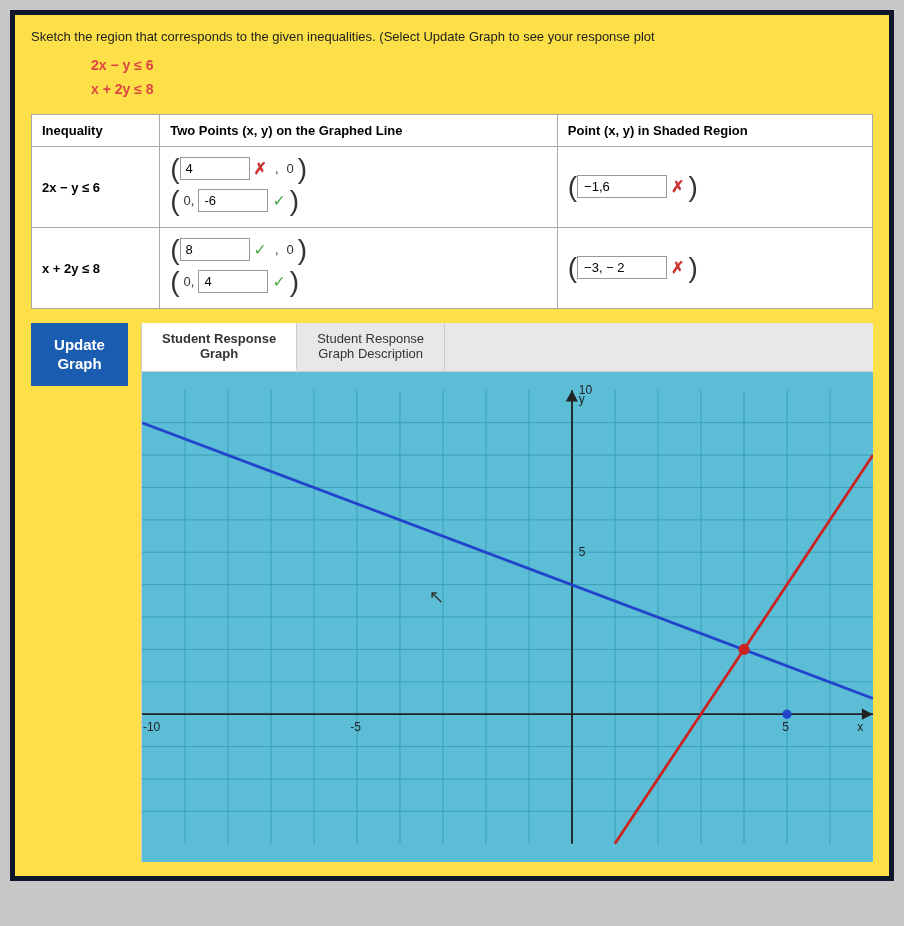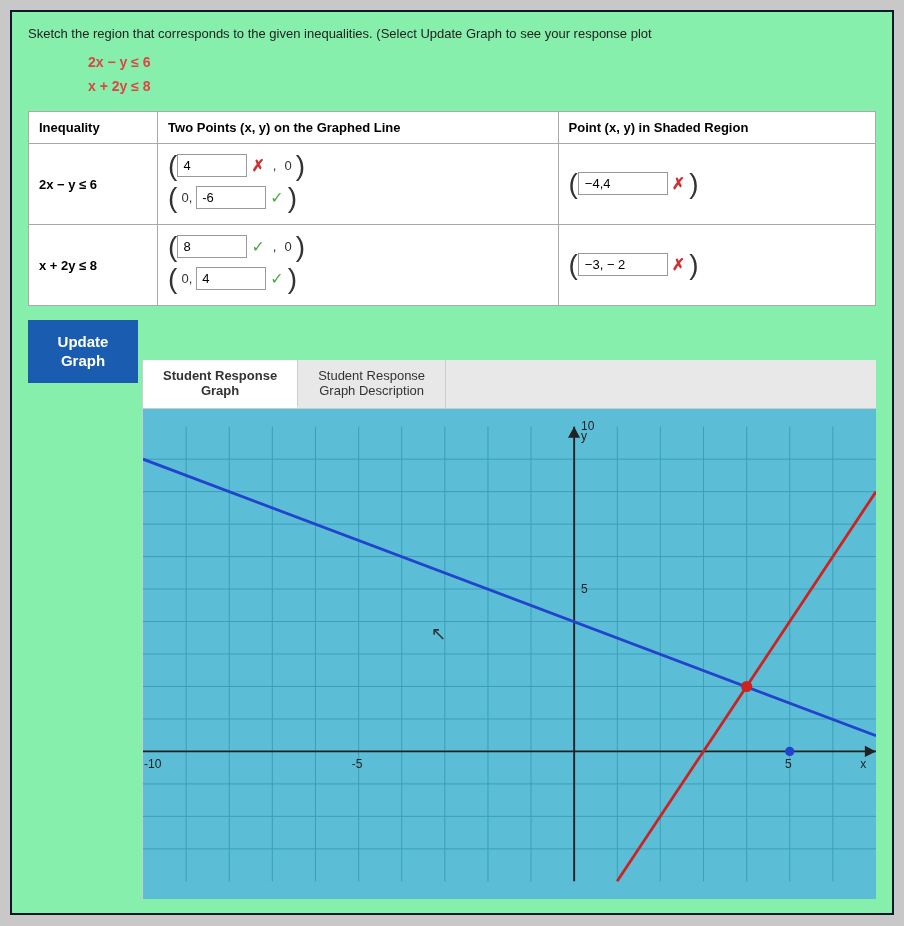"Sketch the region that corresponds" .main-container { background: #86efac -> #fde047; border: 2px solid #0f172a -> 5px solid #0f172a }
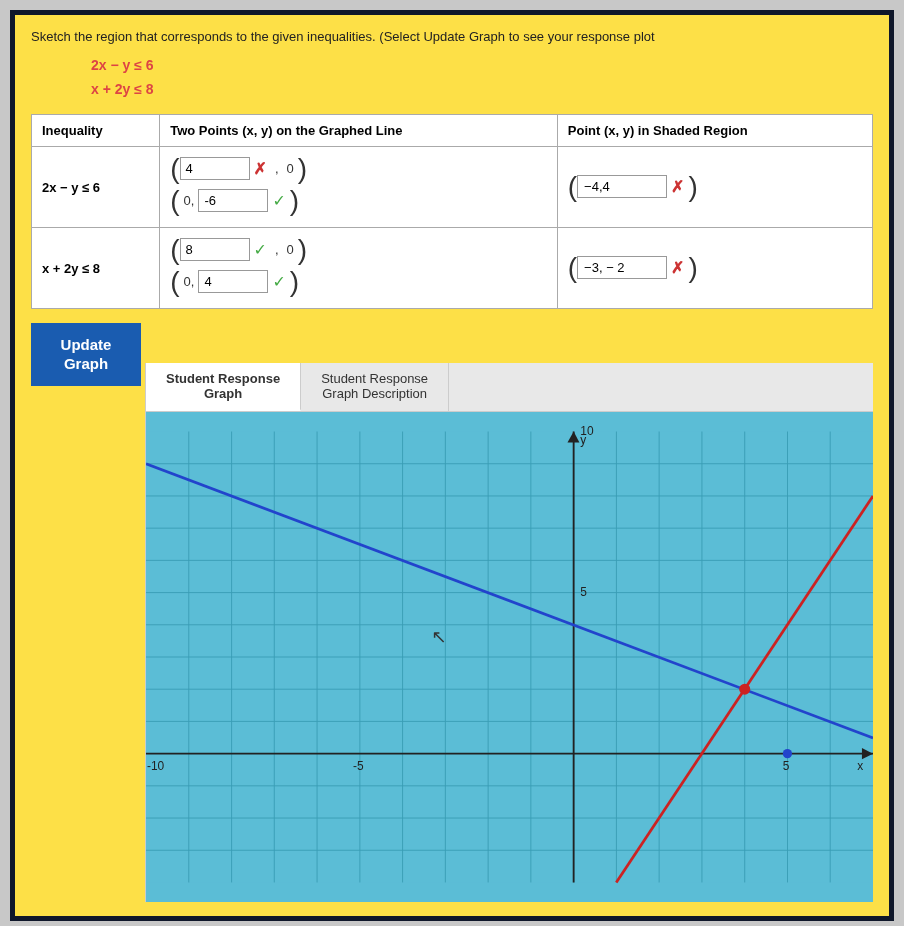"−4,4" span.shaded-input { text: 4,4 -> 1,6 }
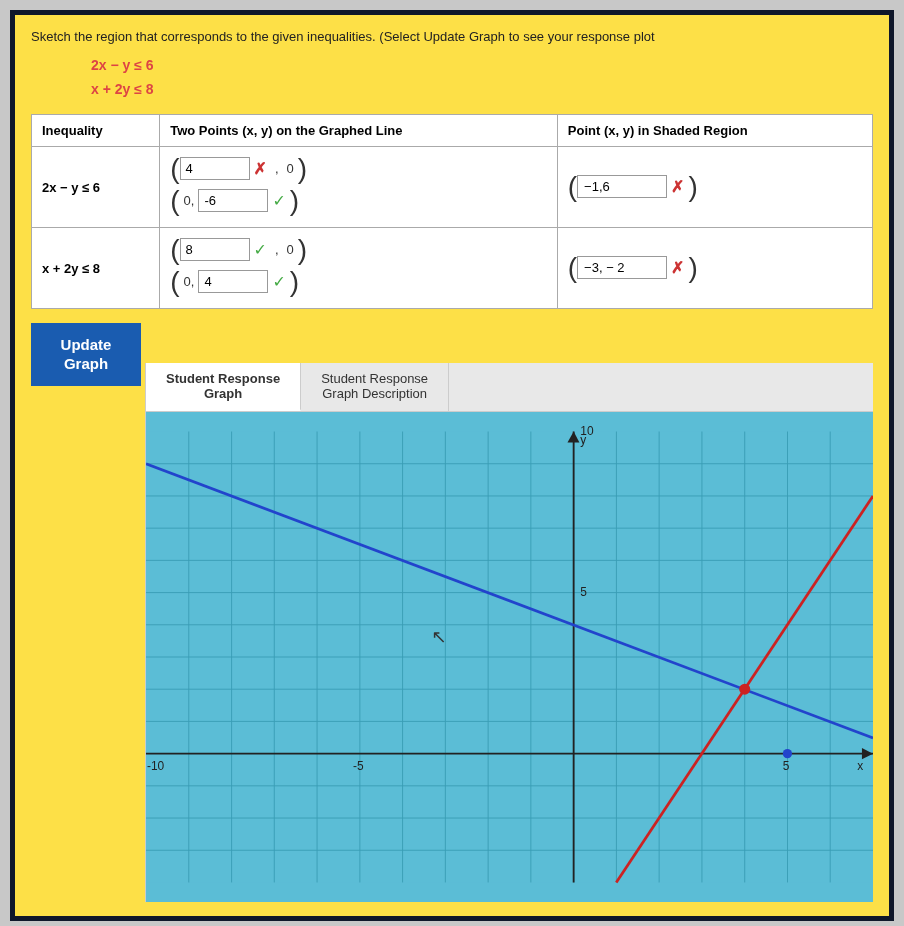"Update" .update-btn { margin-right: 4px -> 13px; width: 110px -> 97px }
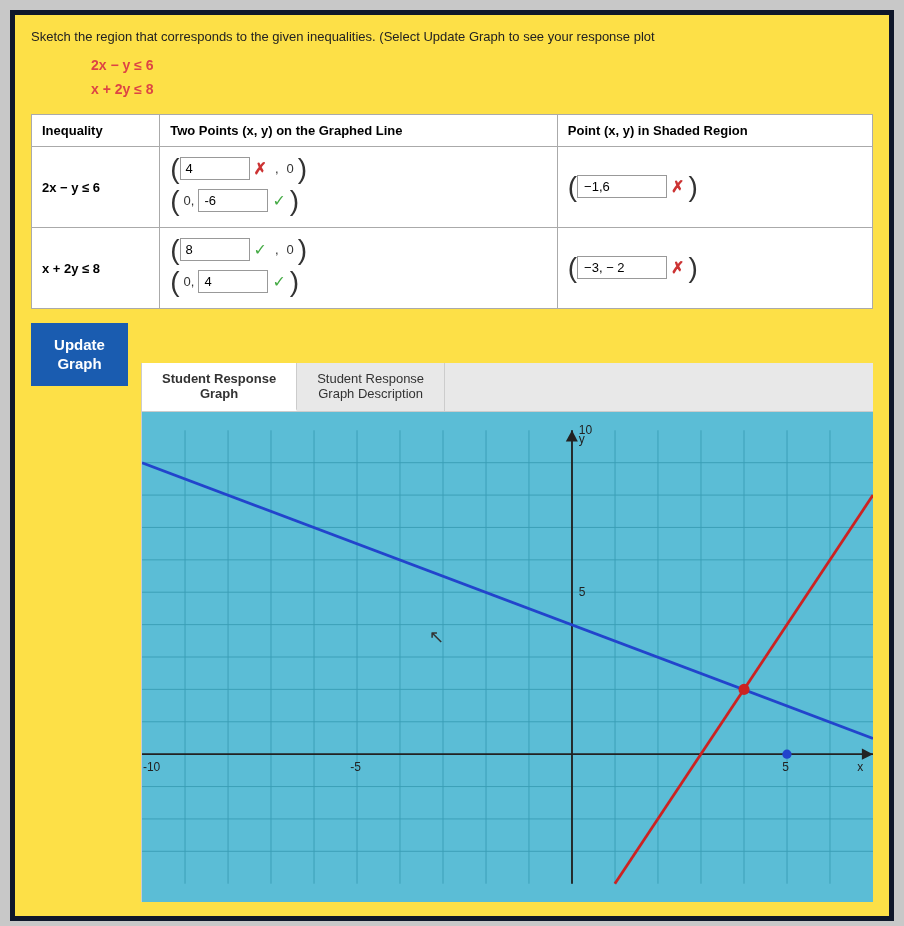"Student Response" .tabs-and-graph { margin-top: 40px -> none }
